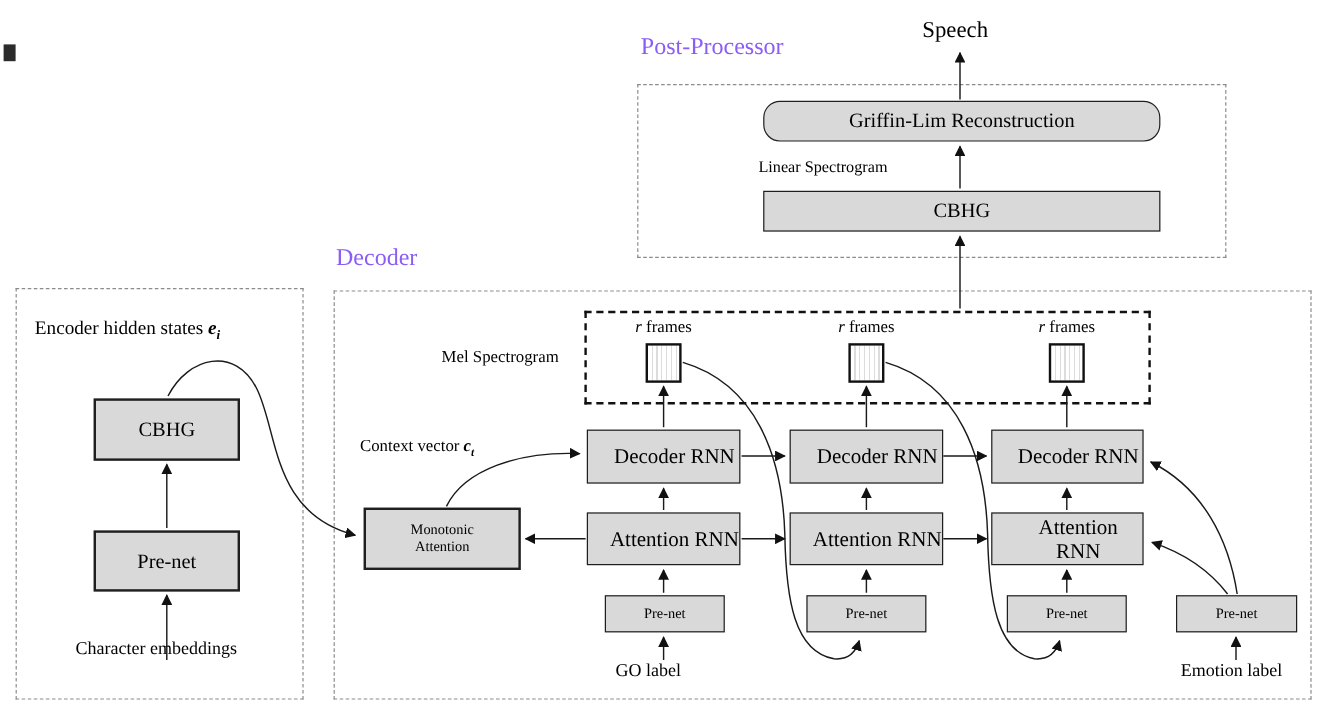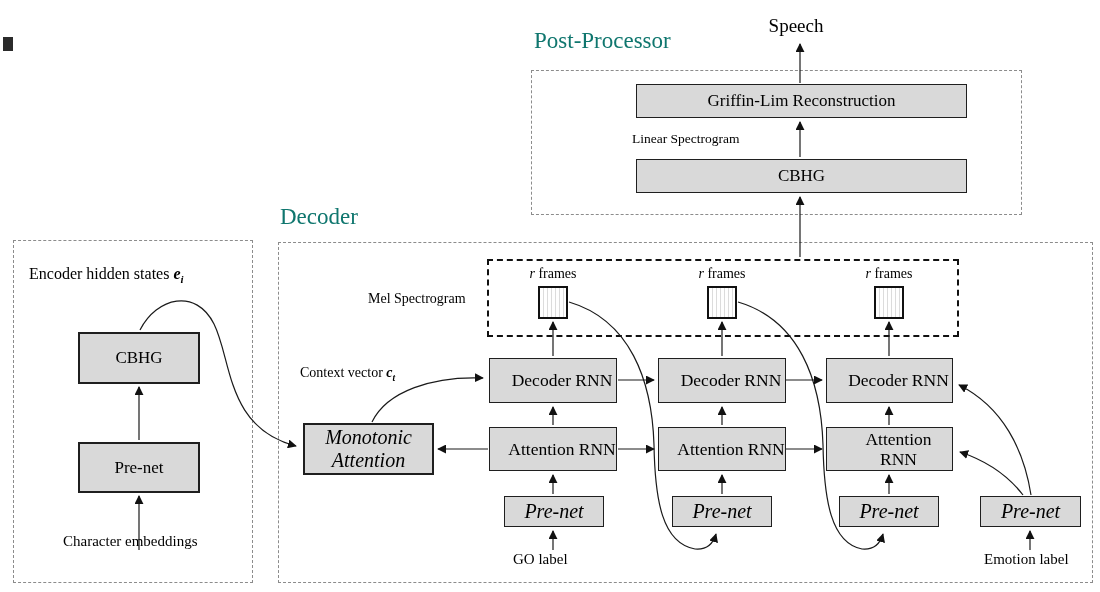"Post-Processor" .sec-title { color: #0f766e -> #8b5cf6; font-size: 23px -> 20px }
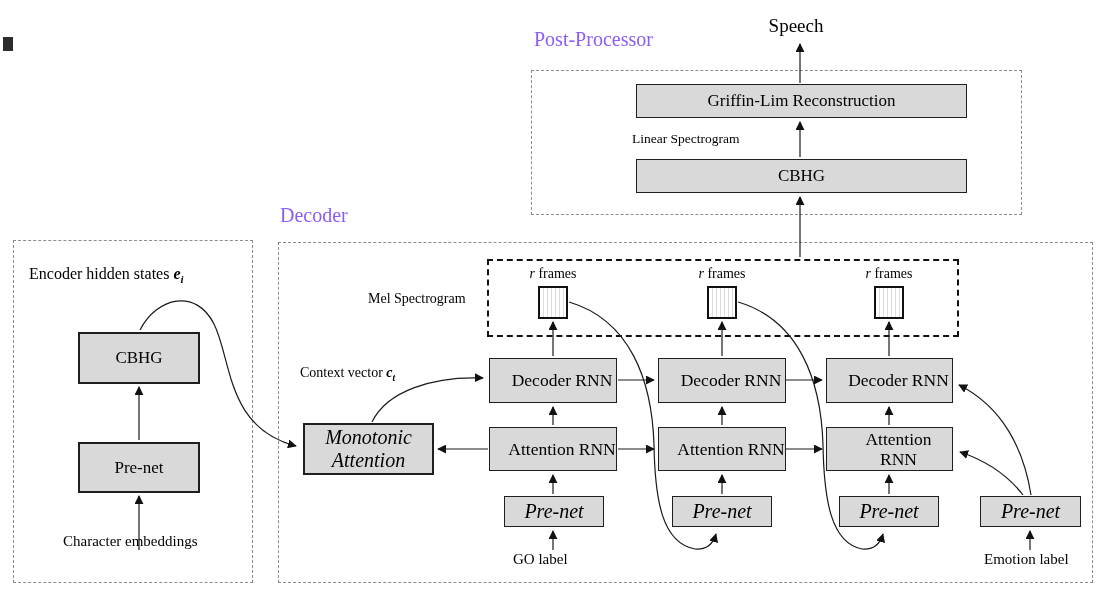"Griffin-Lim Reconstruction" div.gbox { border-radius: none -> 14px }
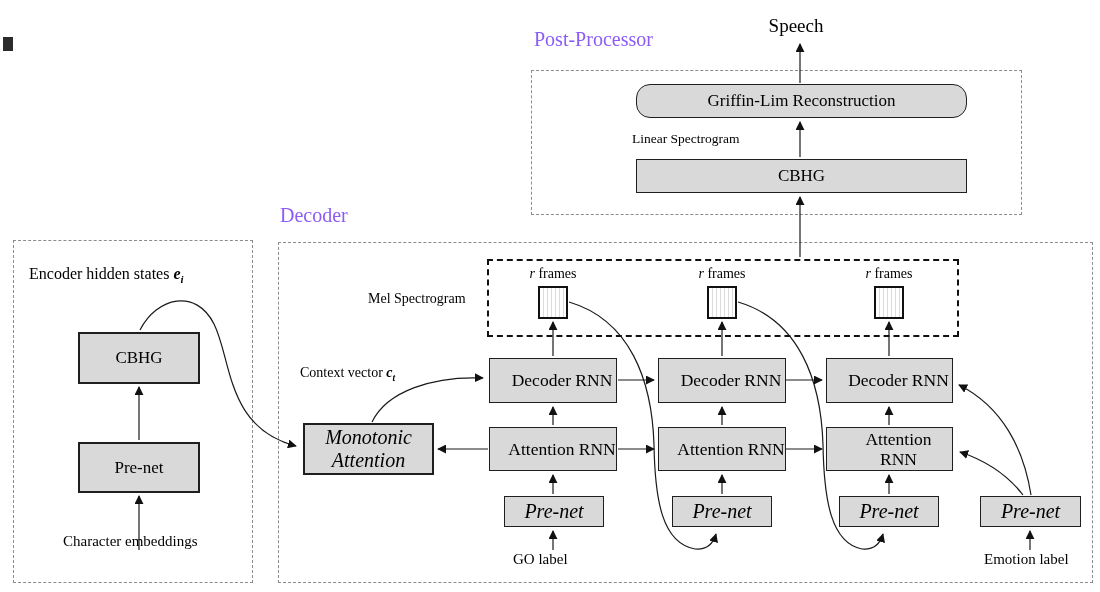"Monotonic Attention" .smallbox { font-size: 20px -> 12px; font-style: italic -> none }
